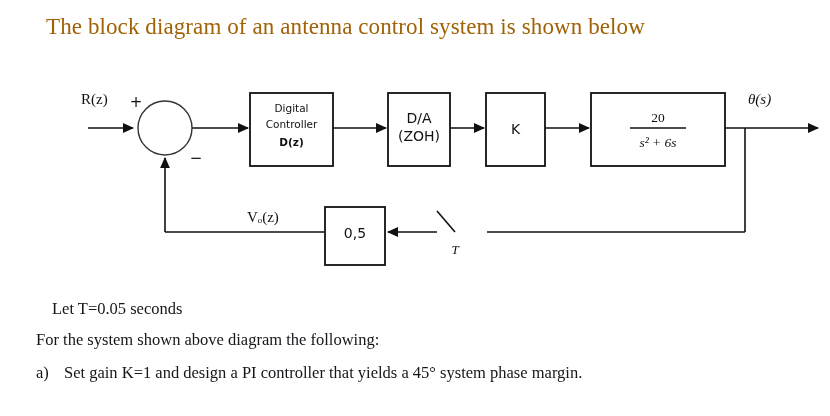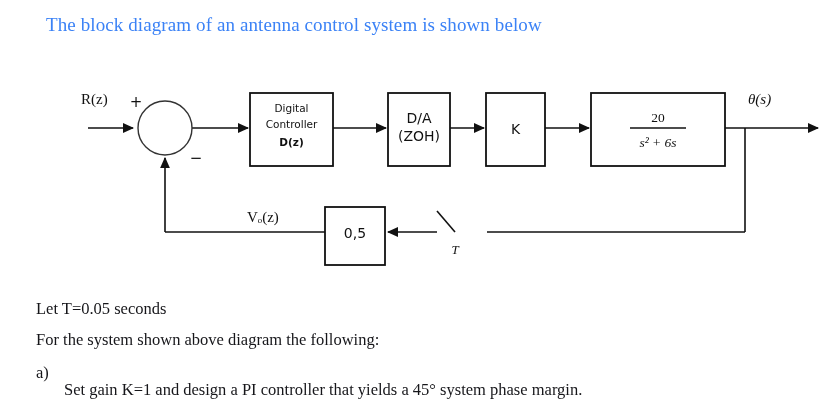"The block diagram of an" #title { color: #3b82f6 -> #a16207; font-size: 19px -> 23px }
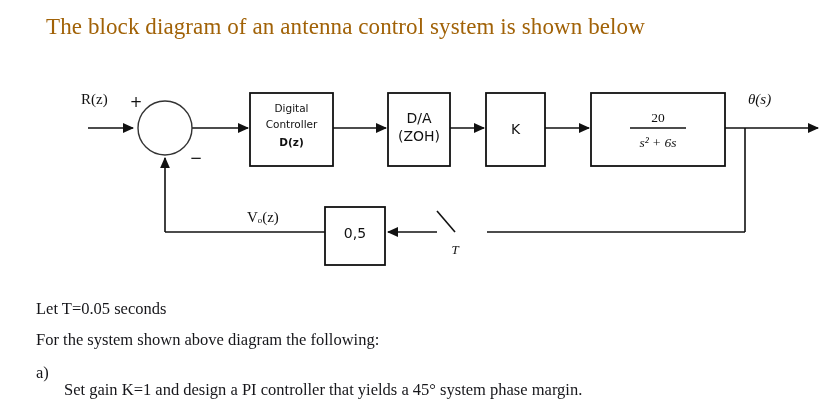"Let T=0.05 seconds" #let-line { left: 36px -> 52px }
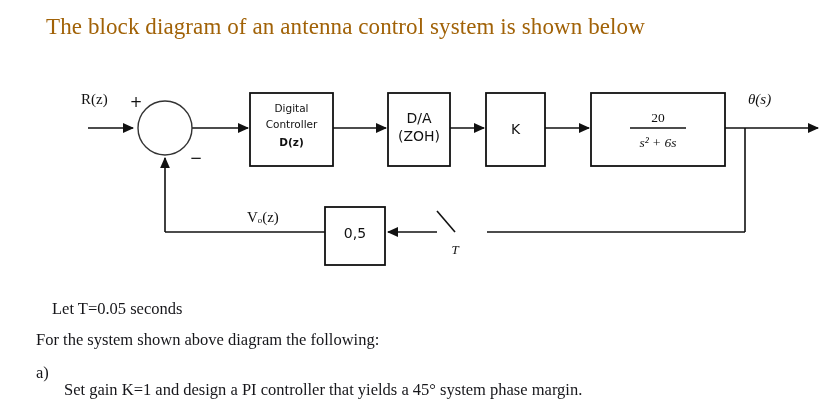"Set gain K=1 and design" #item-a-text { margin-top: 17px -> none }
